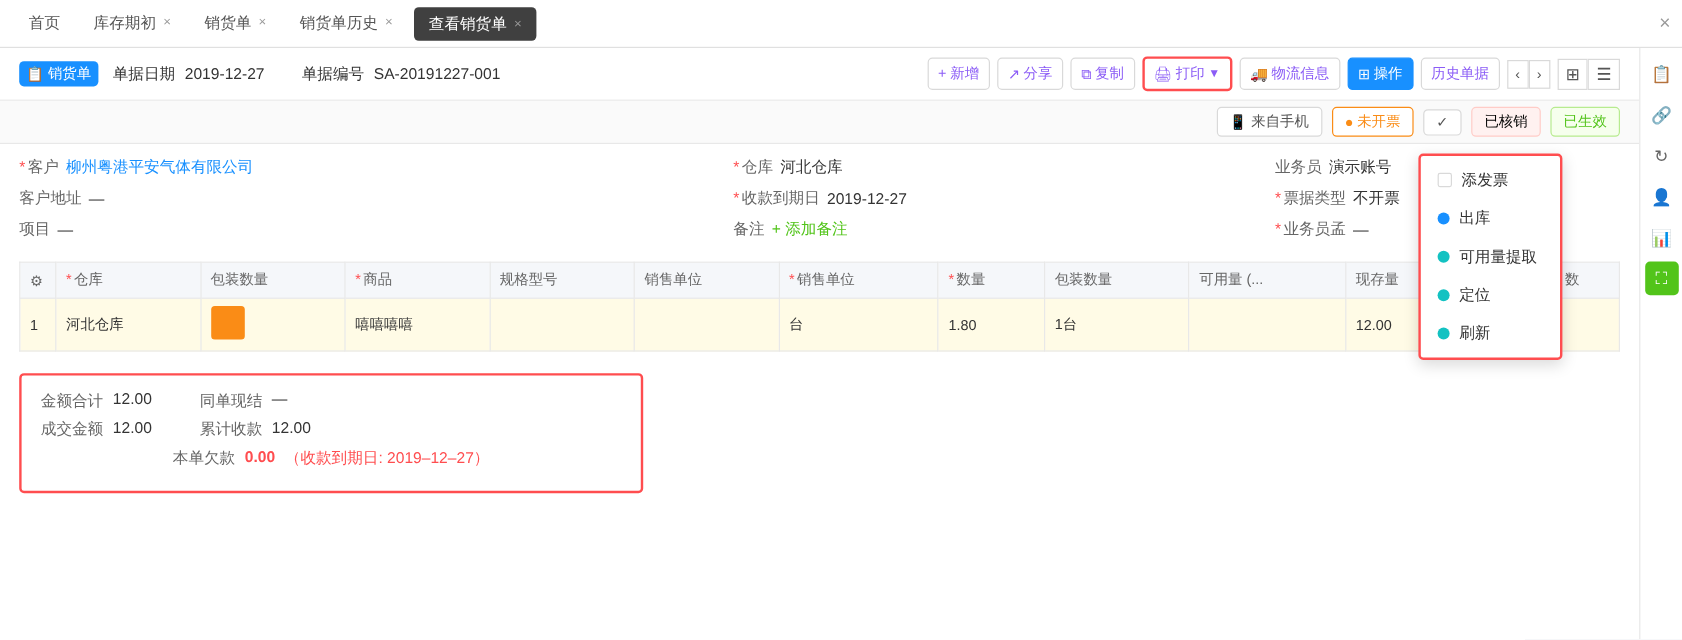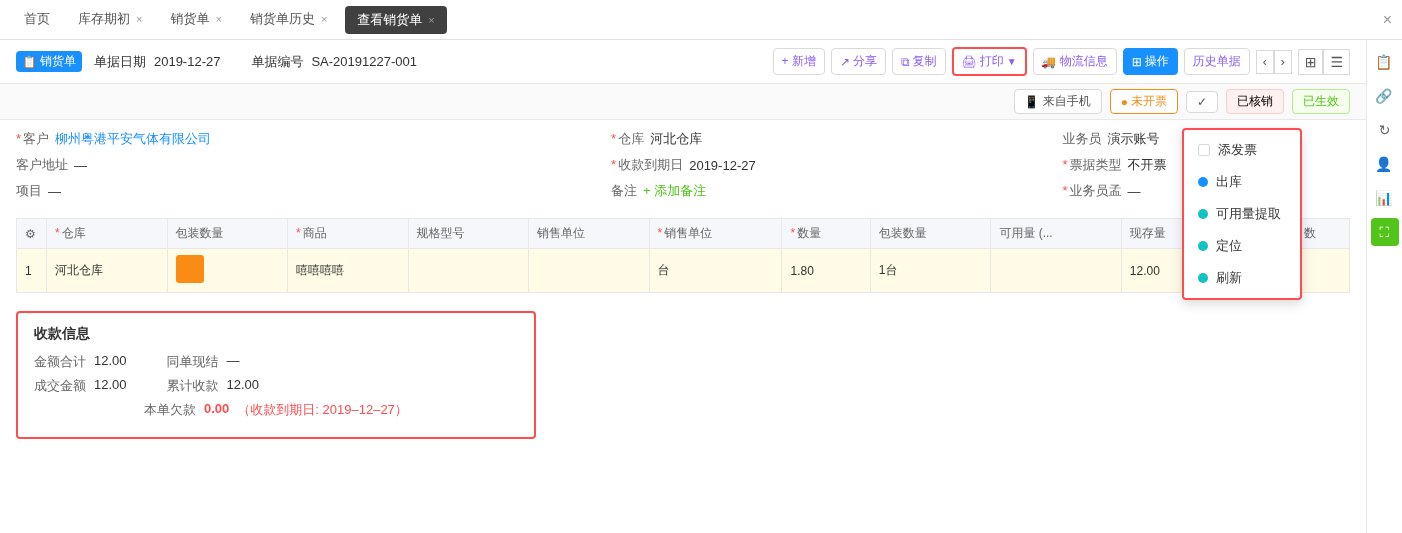"收款信息" div.info-box-title { html: <div>收款信息</div> -> none }
